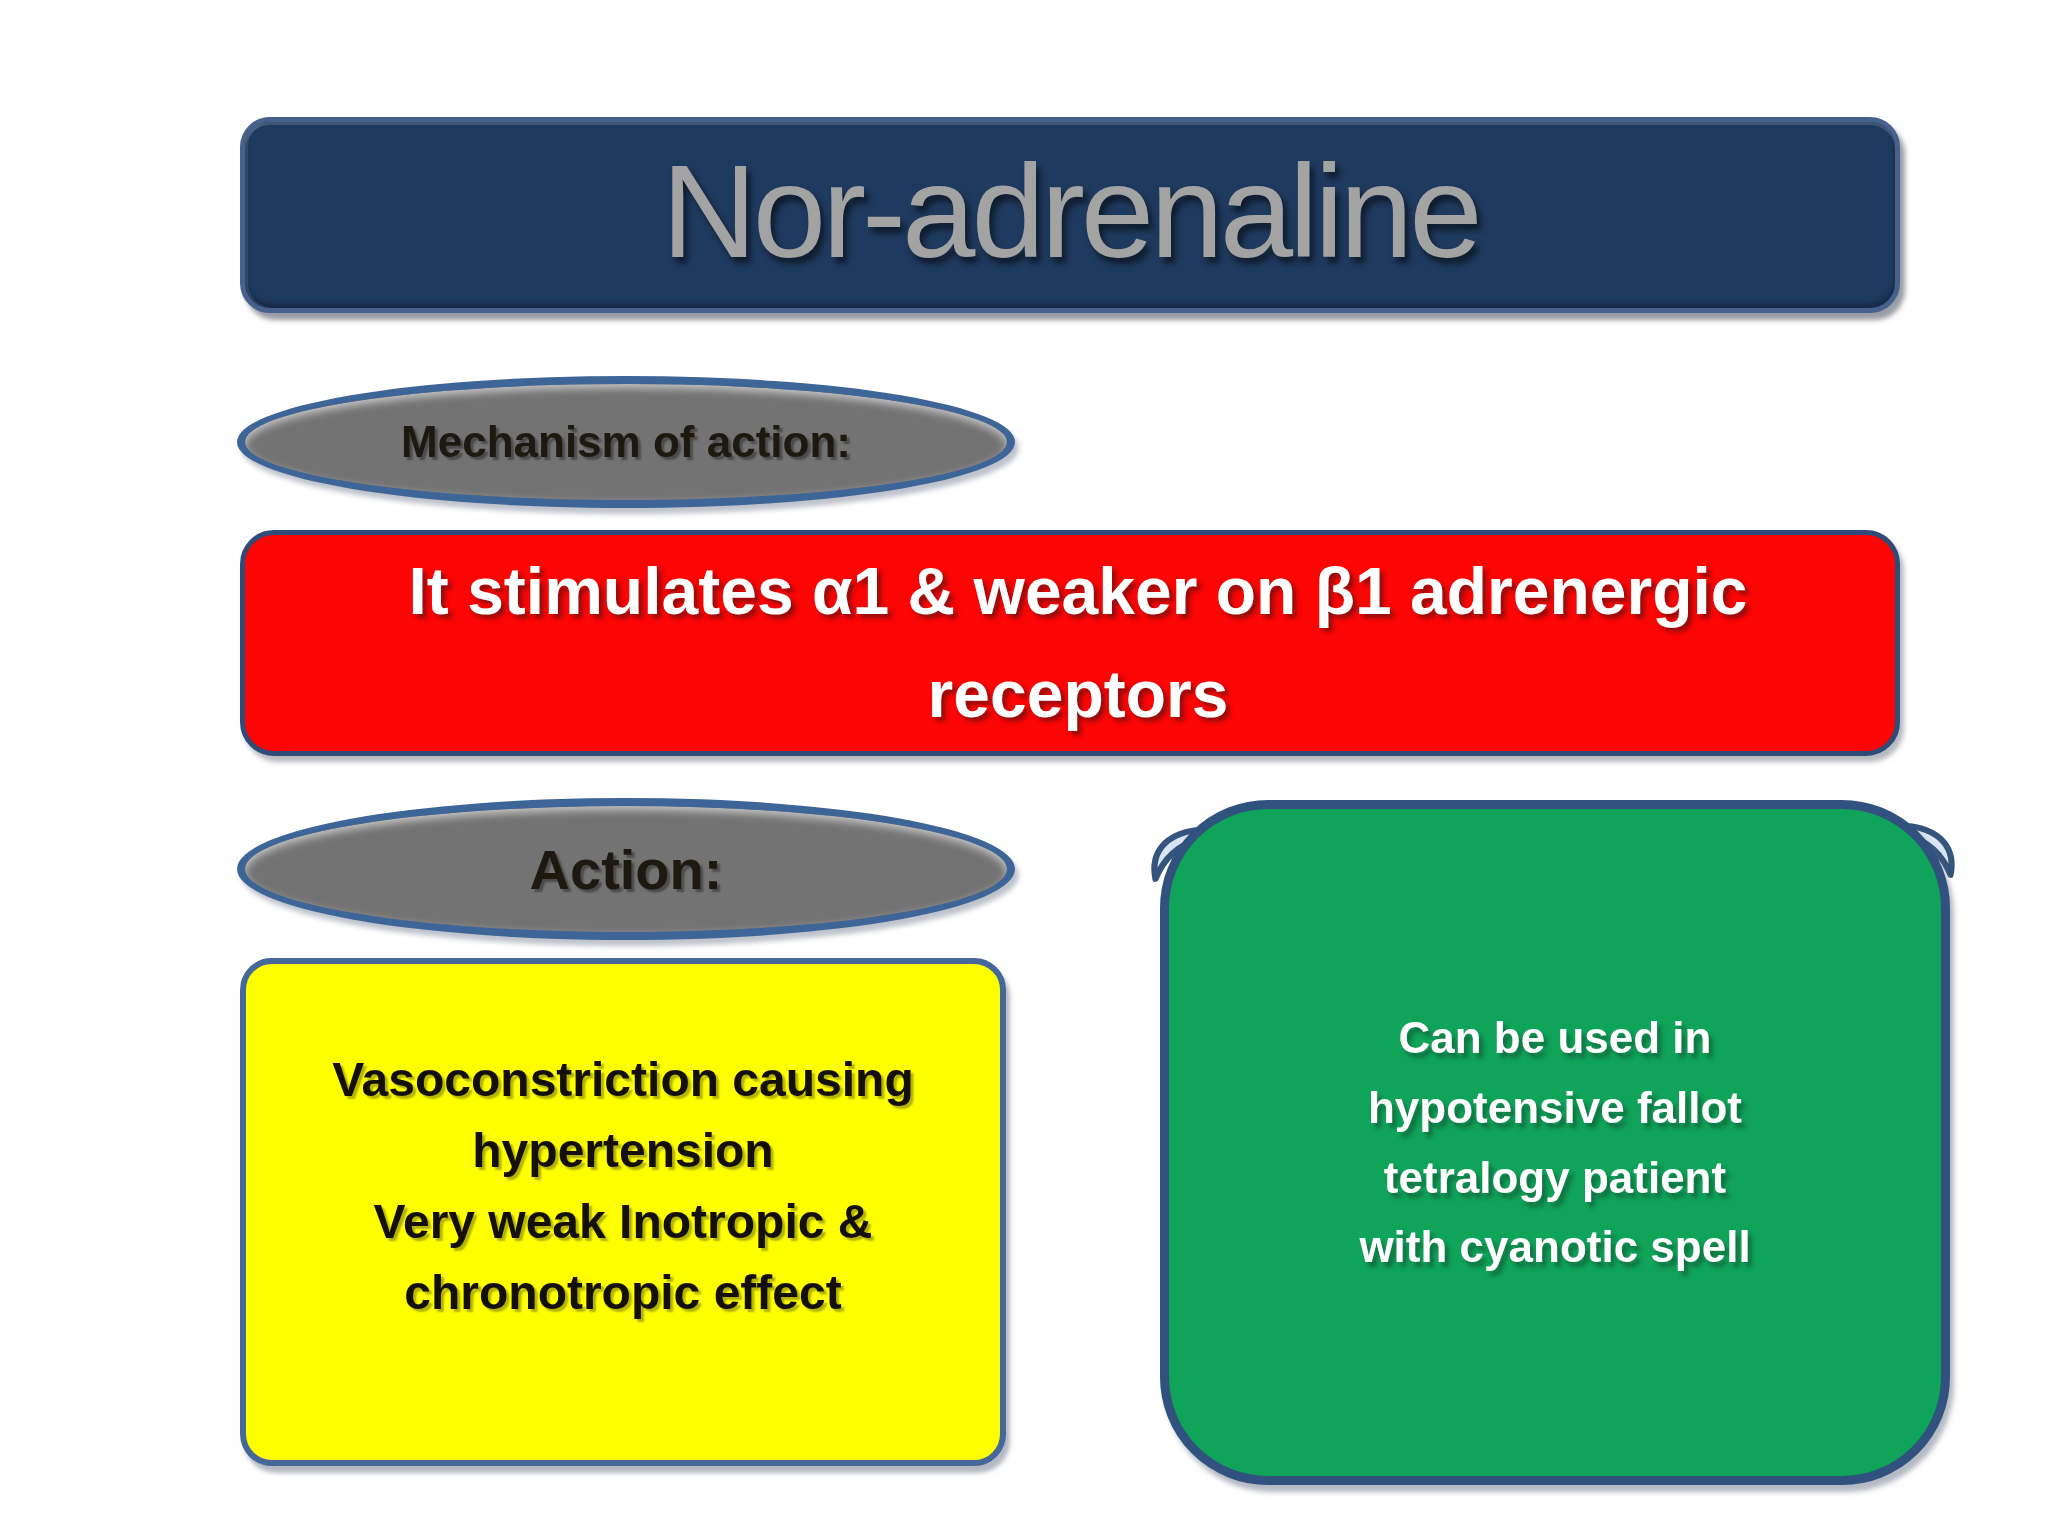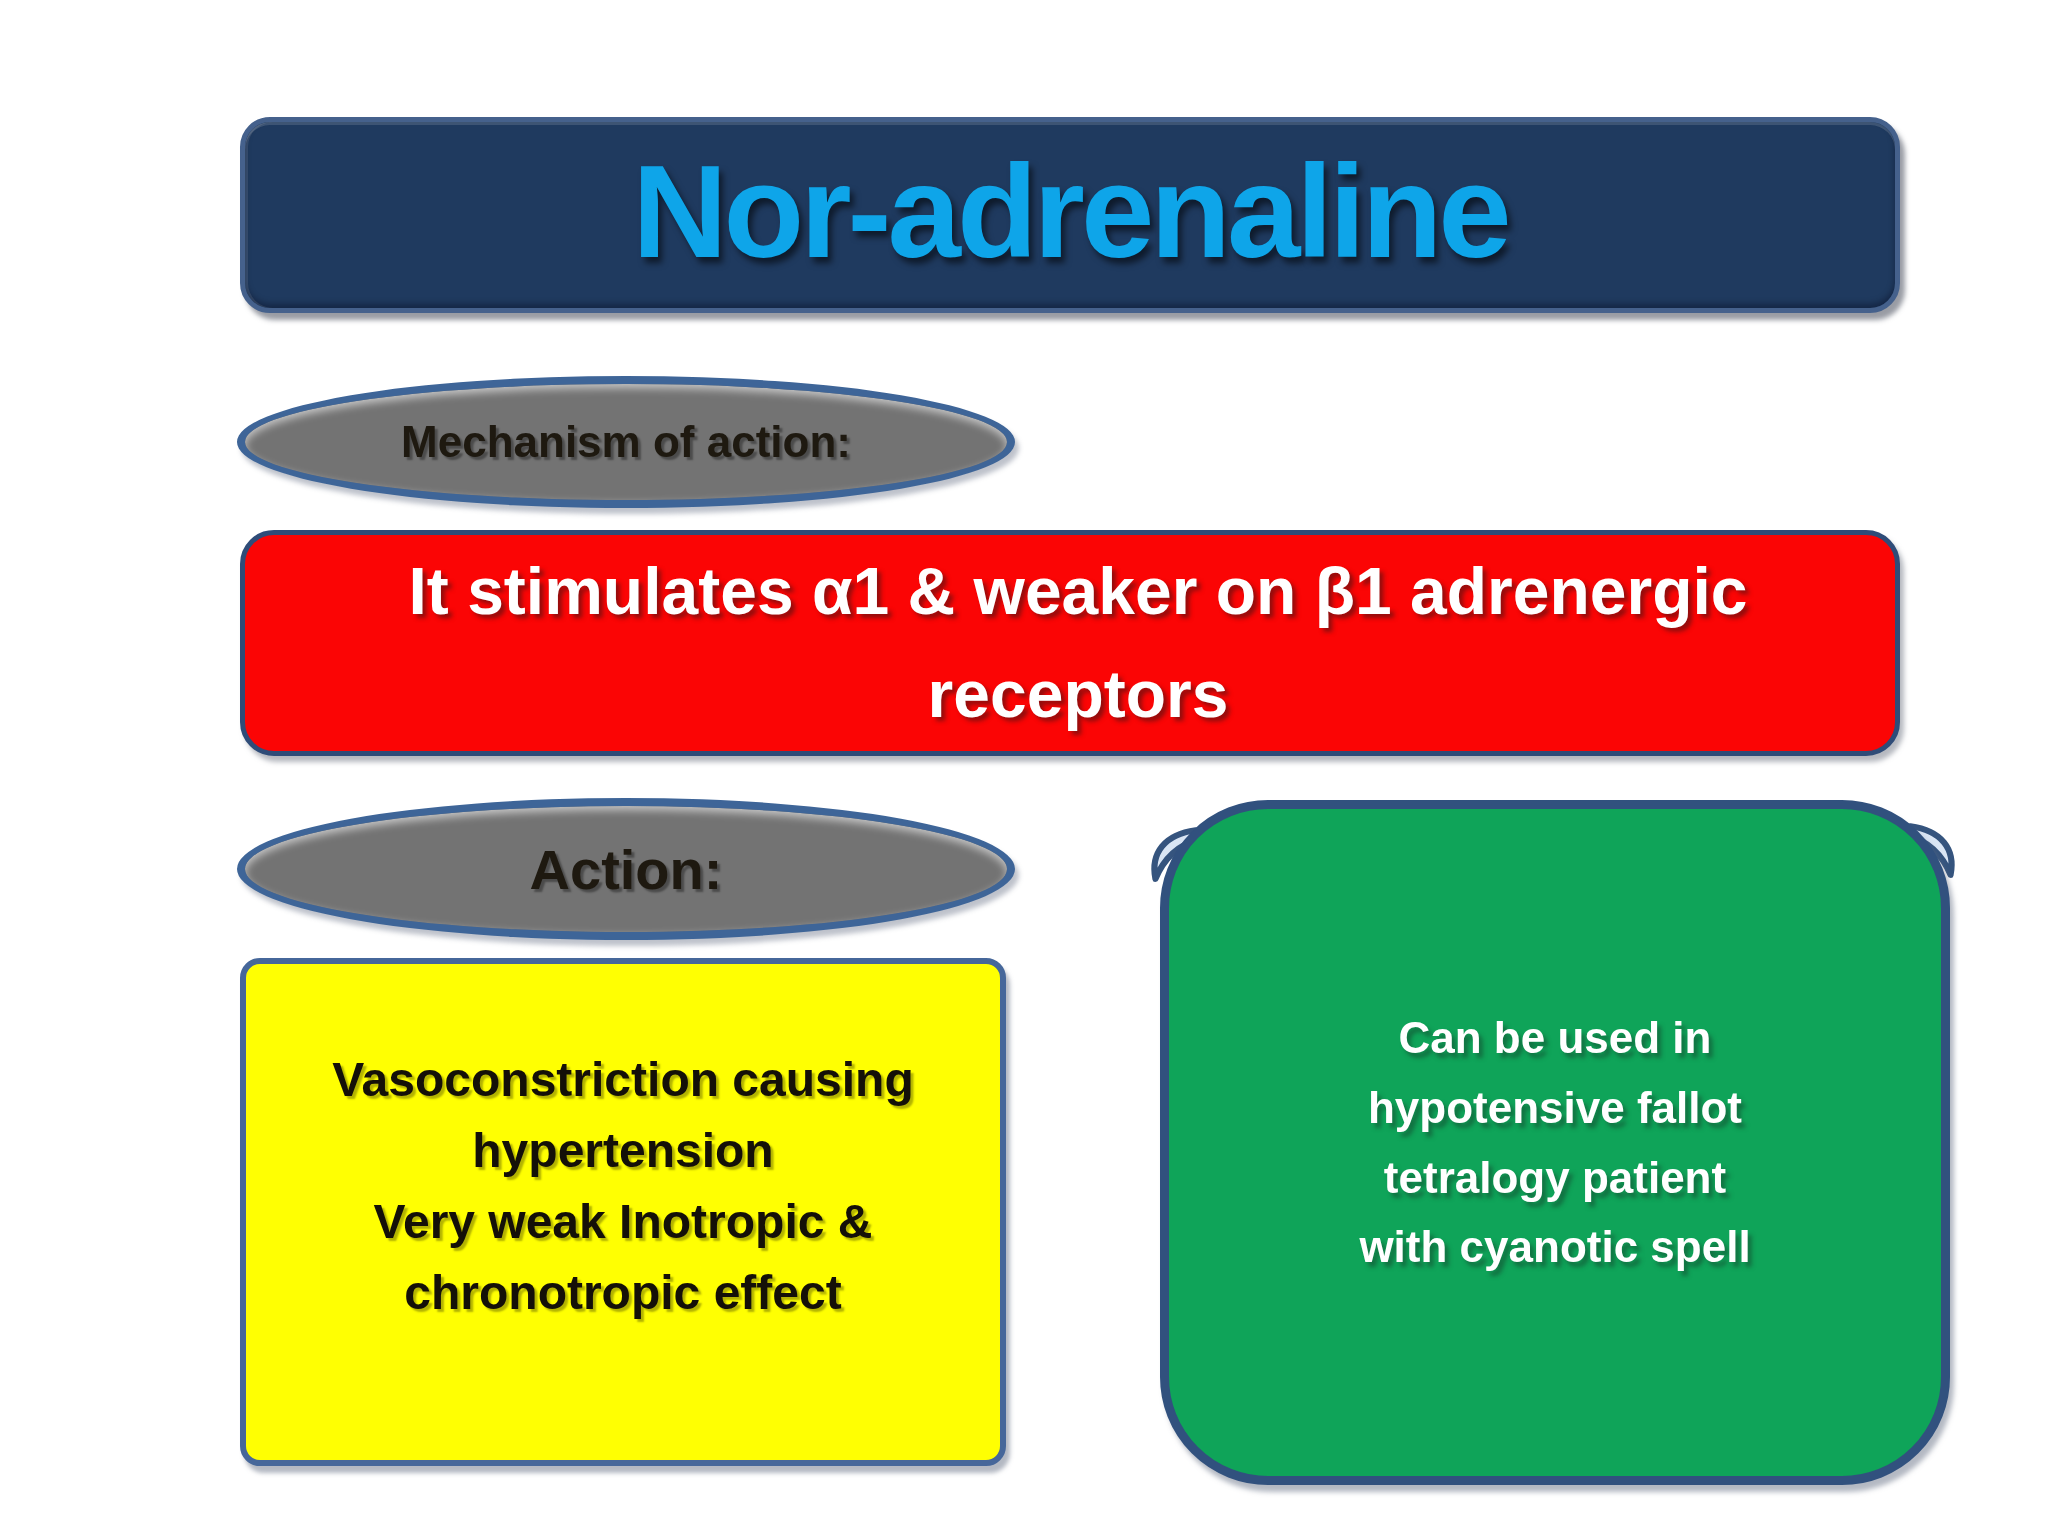"Nor-adrenaline" .title-box .txt { color: #0ea5e9 -> #a3a3a3; font-weight: bold -> normal }
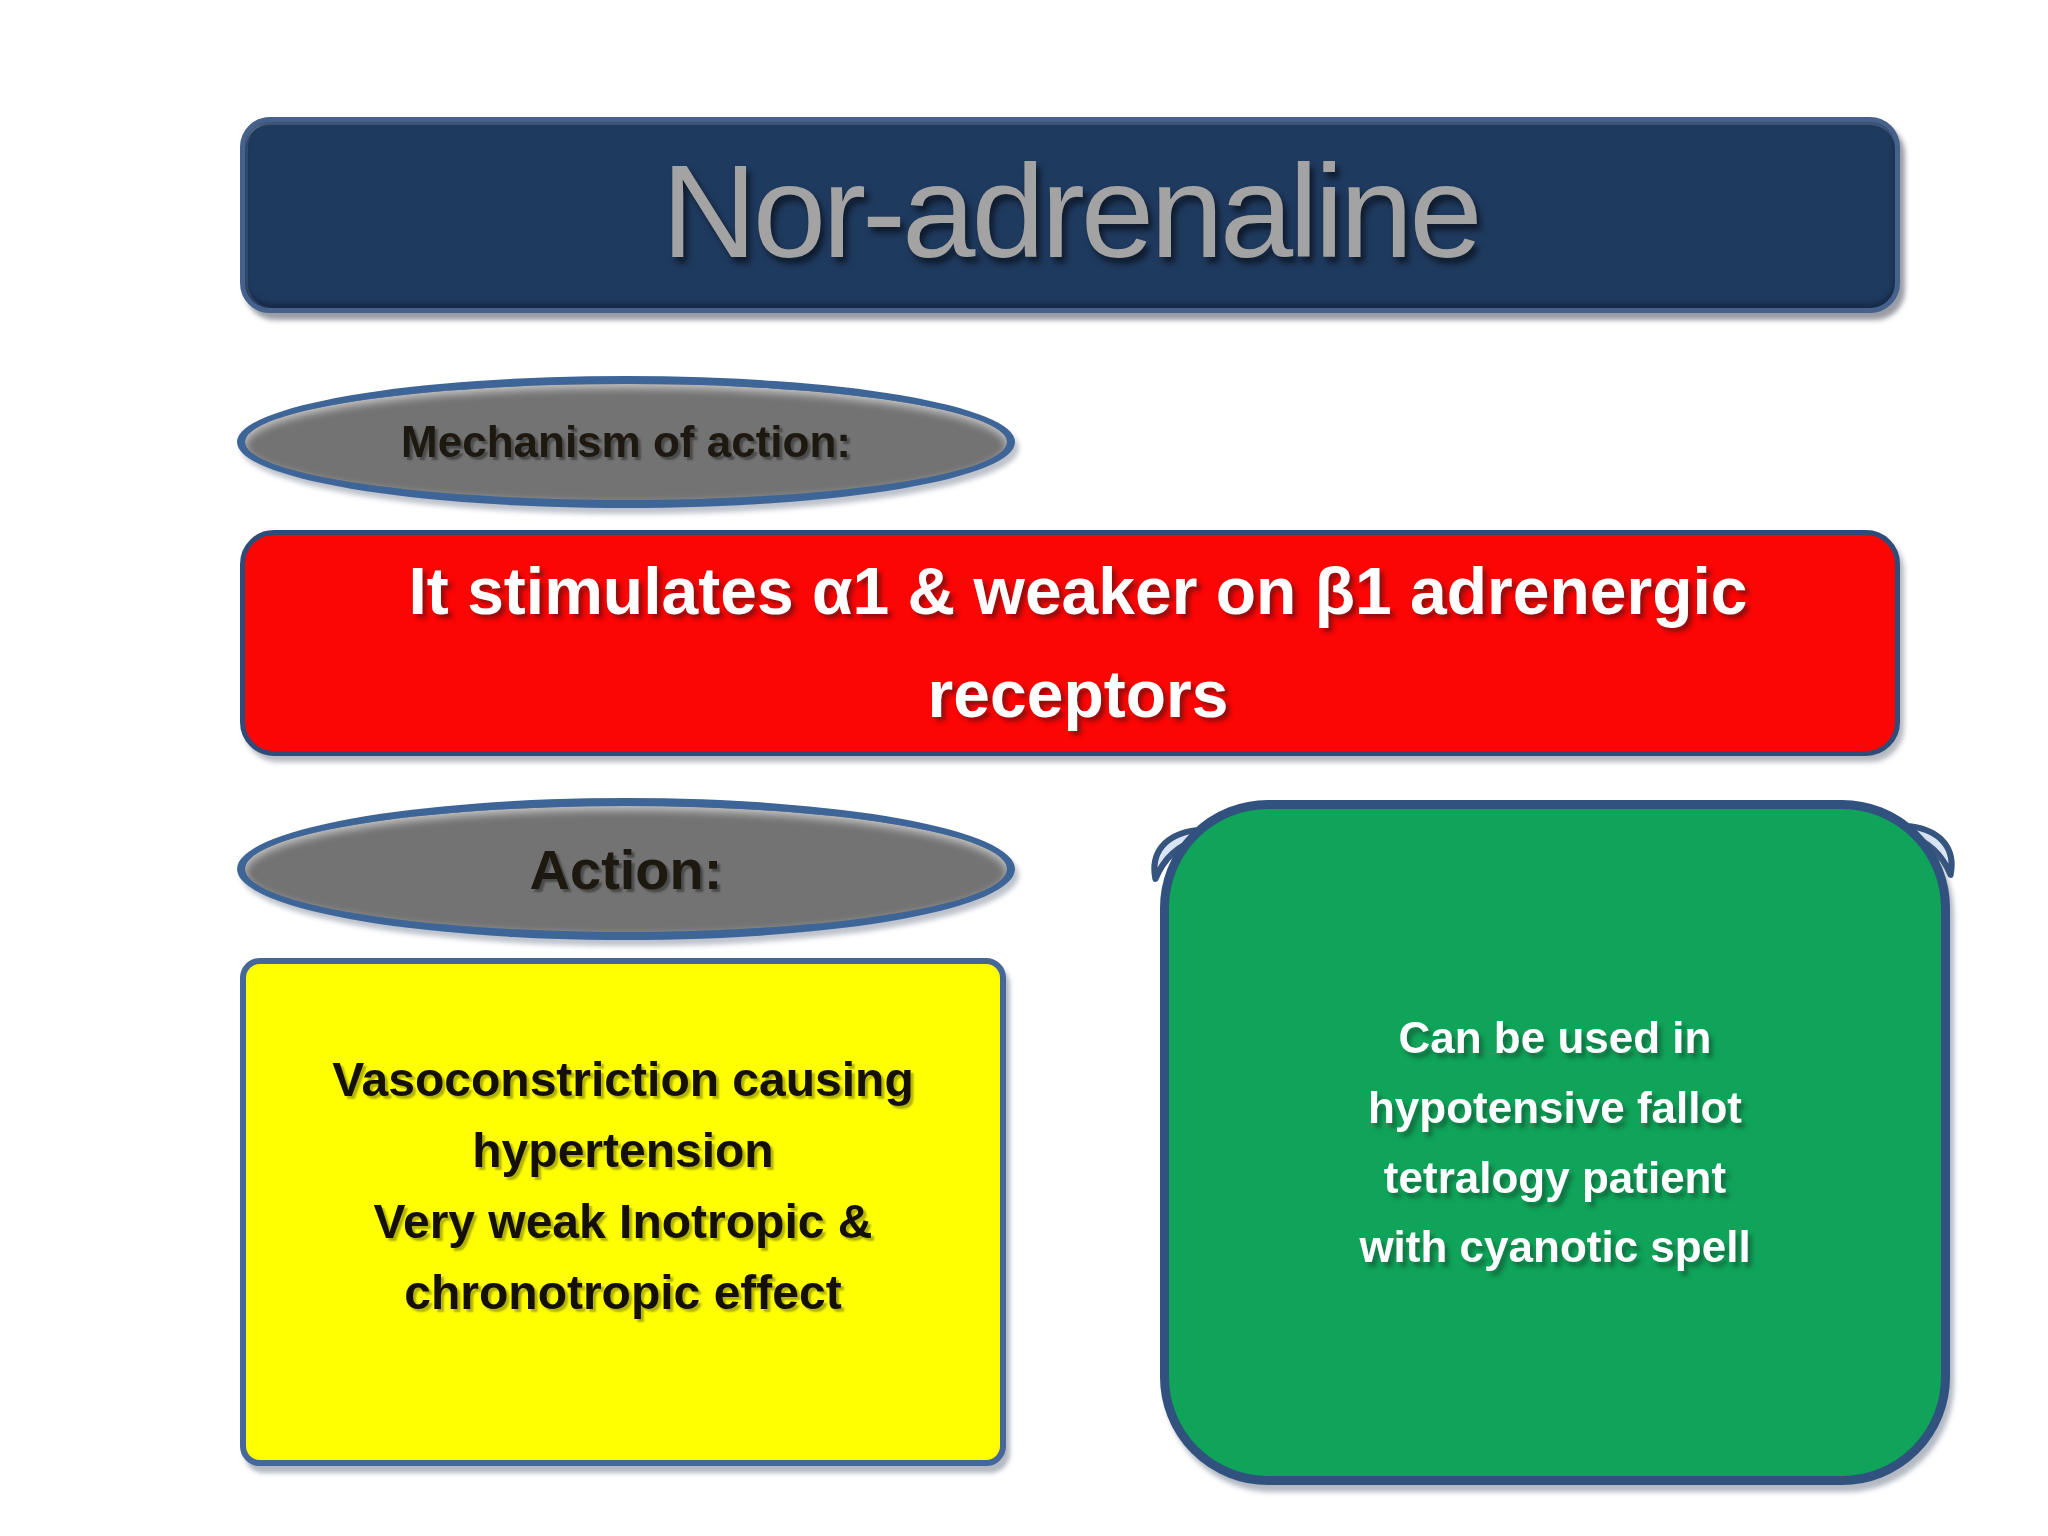"Vasoconstriction causing" .yellow-box { border-radius: 20px -> 32px }
